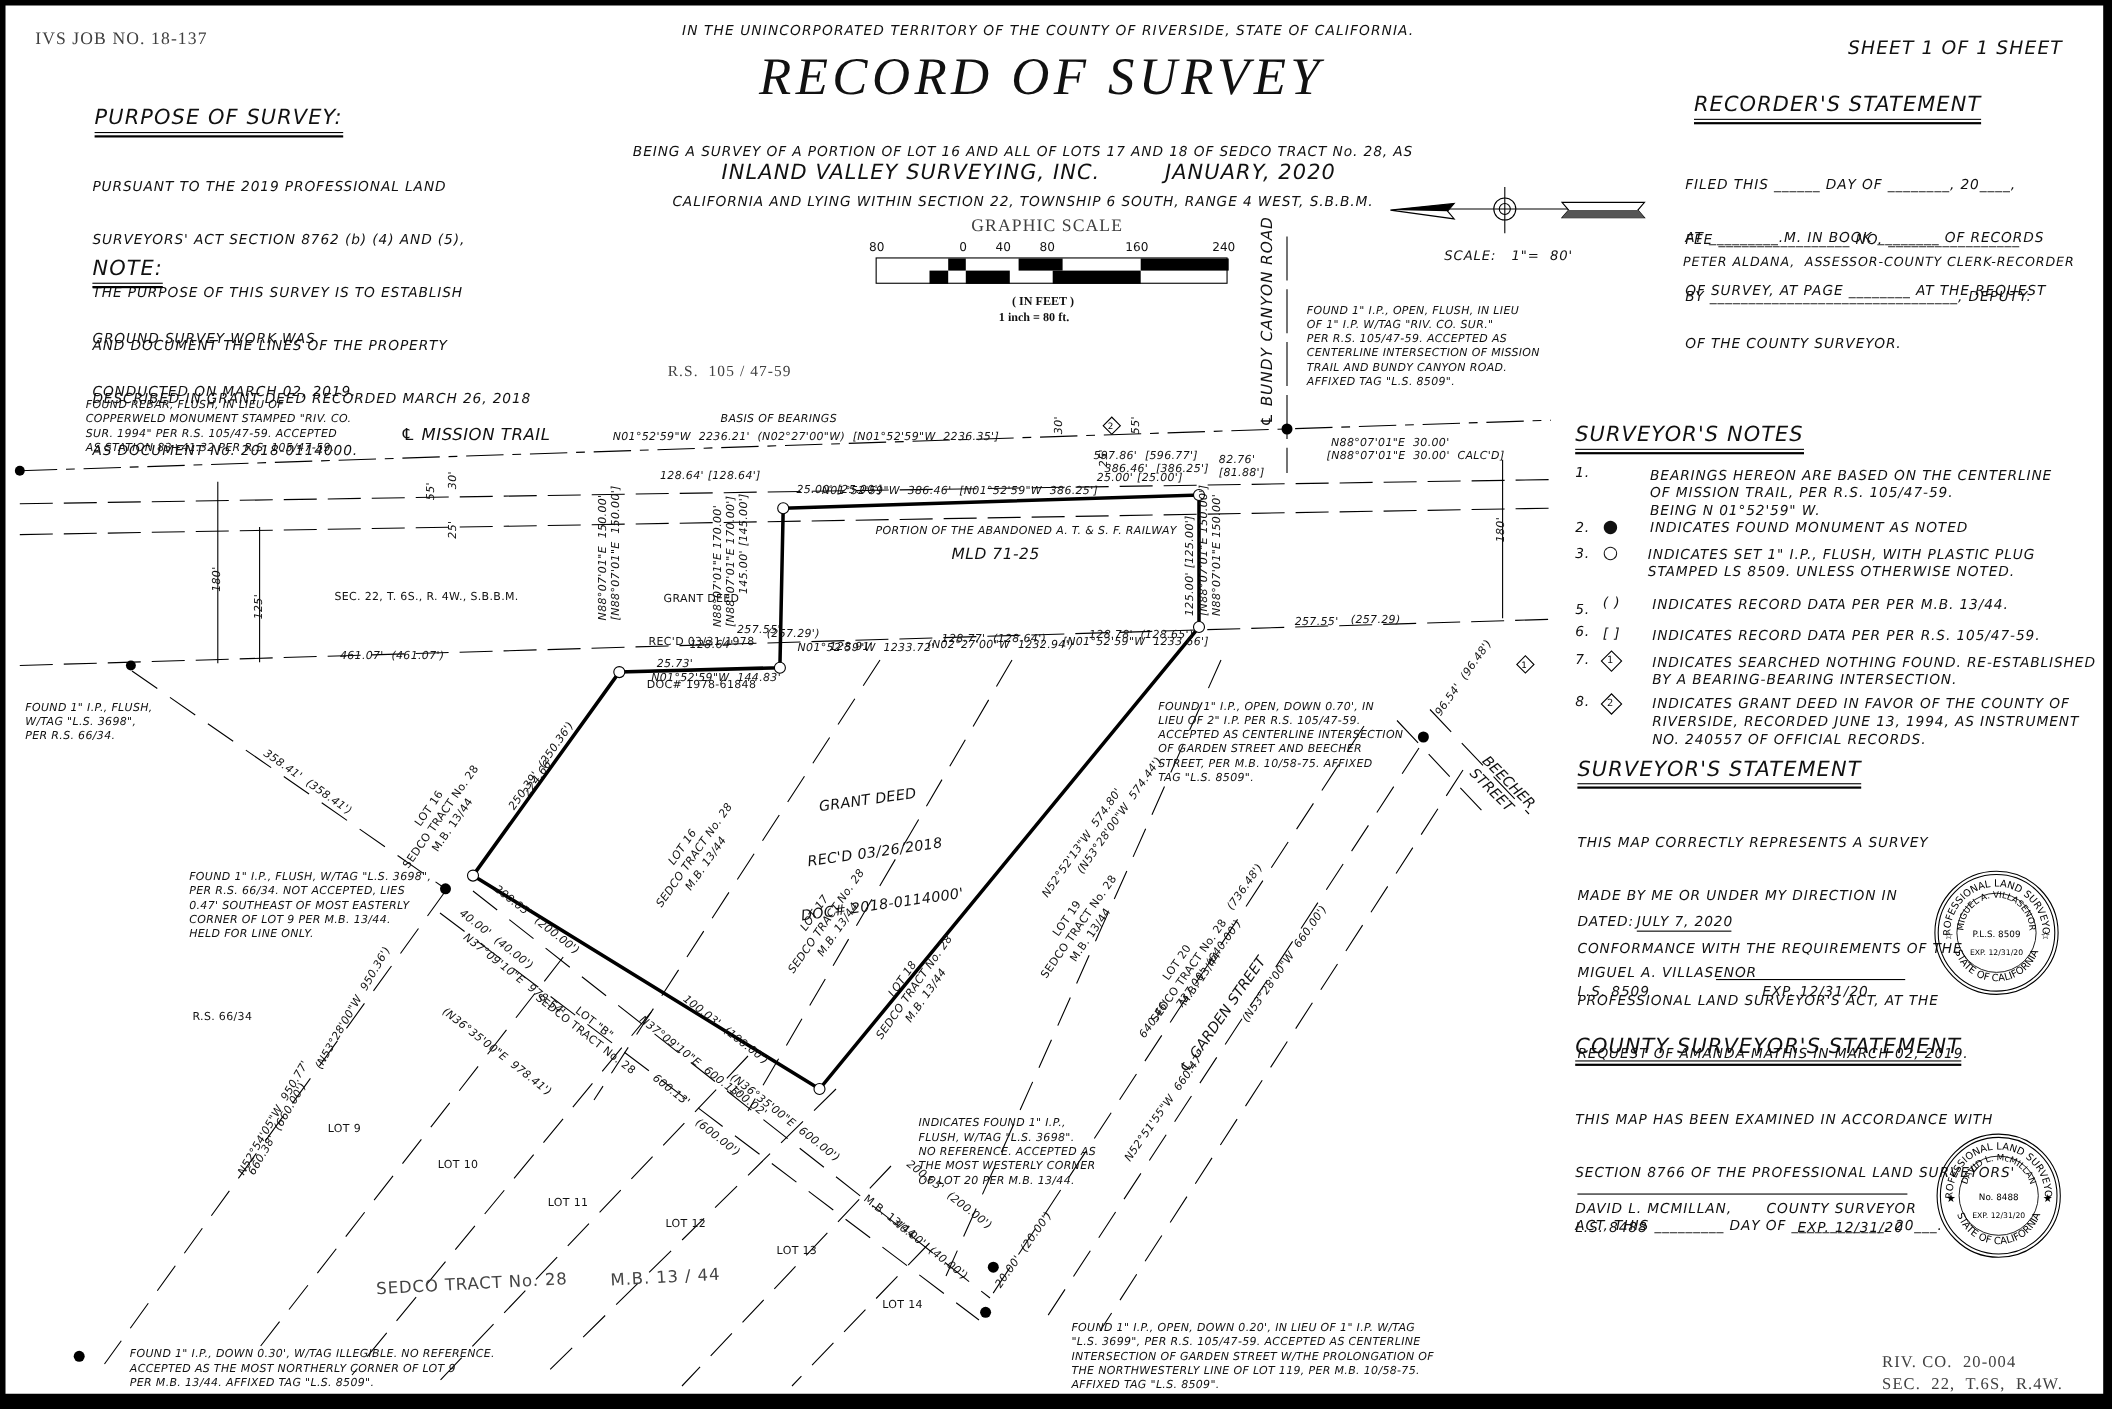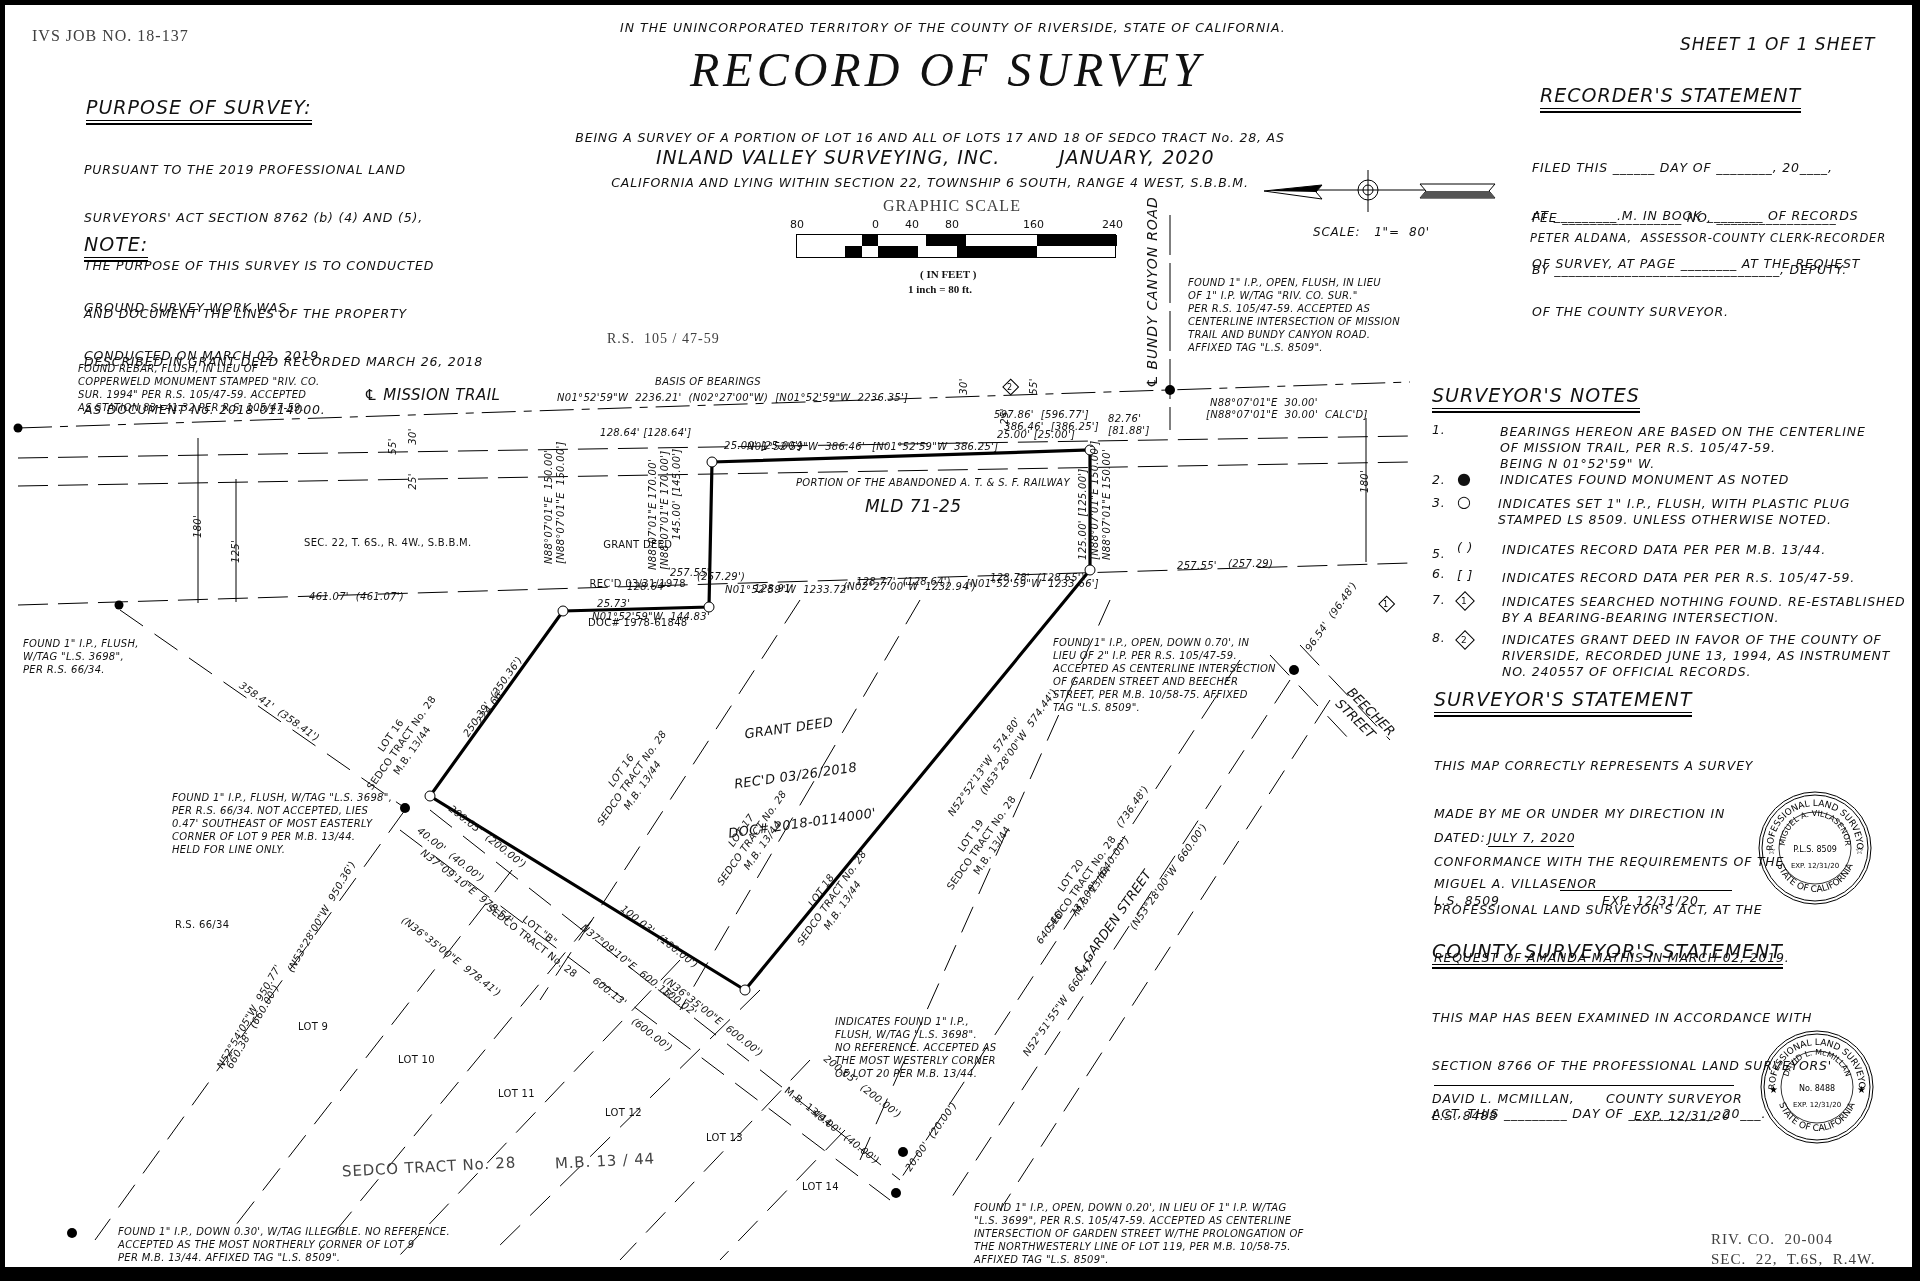"THE PURPOSE OF THIS SURVEY" div { text: CONDUCTED -> ESTABLISH }
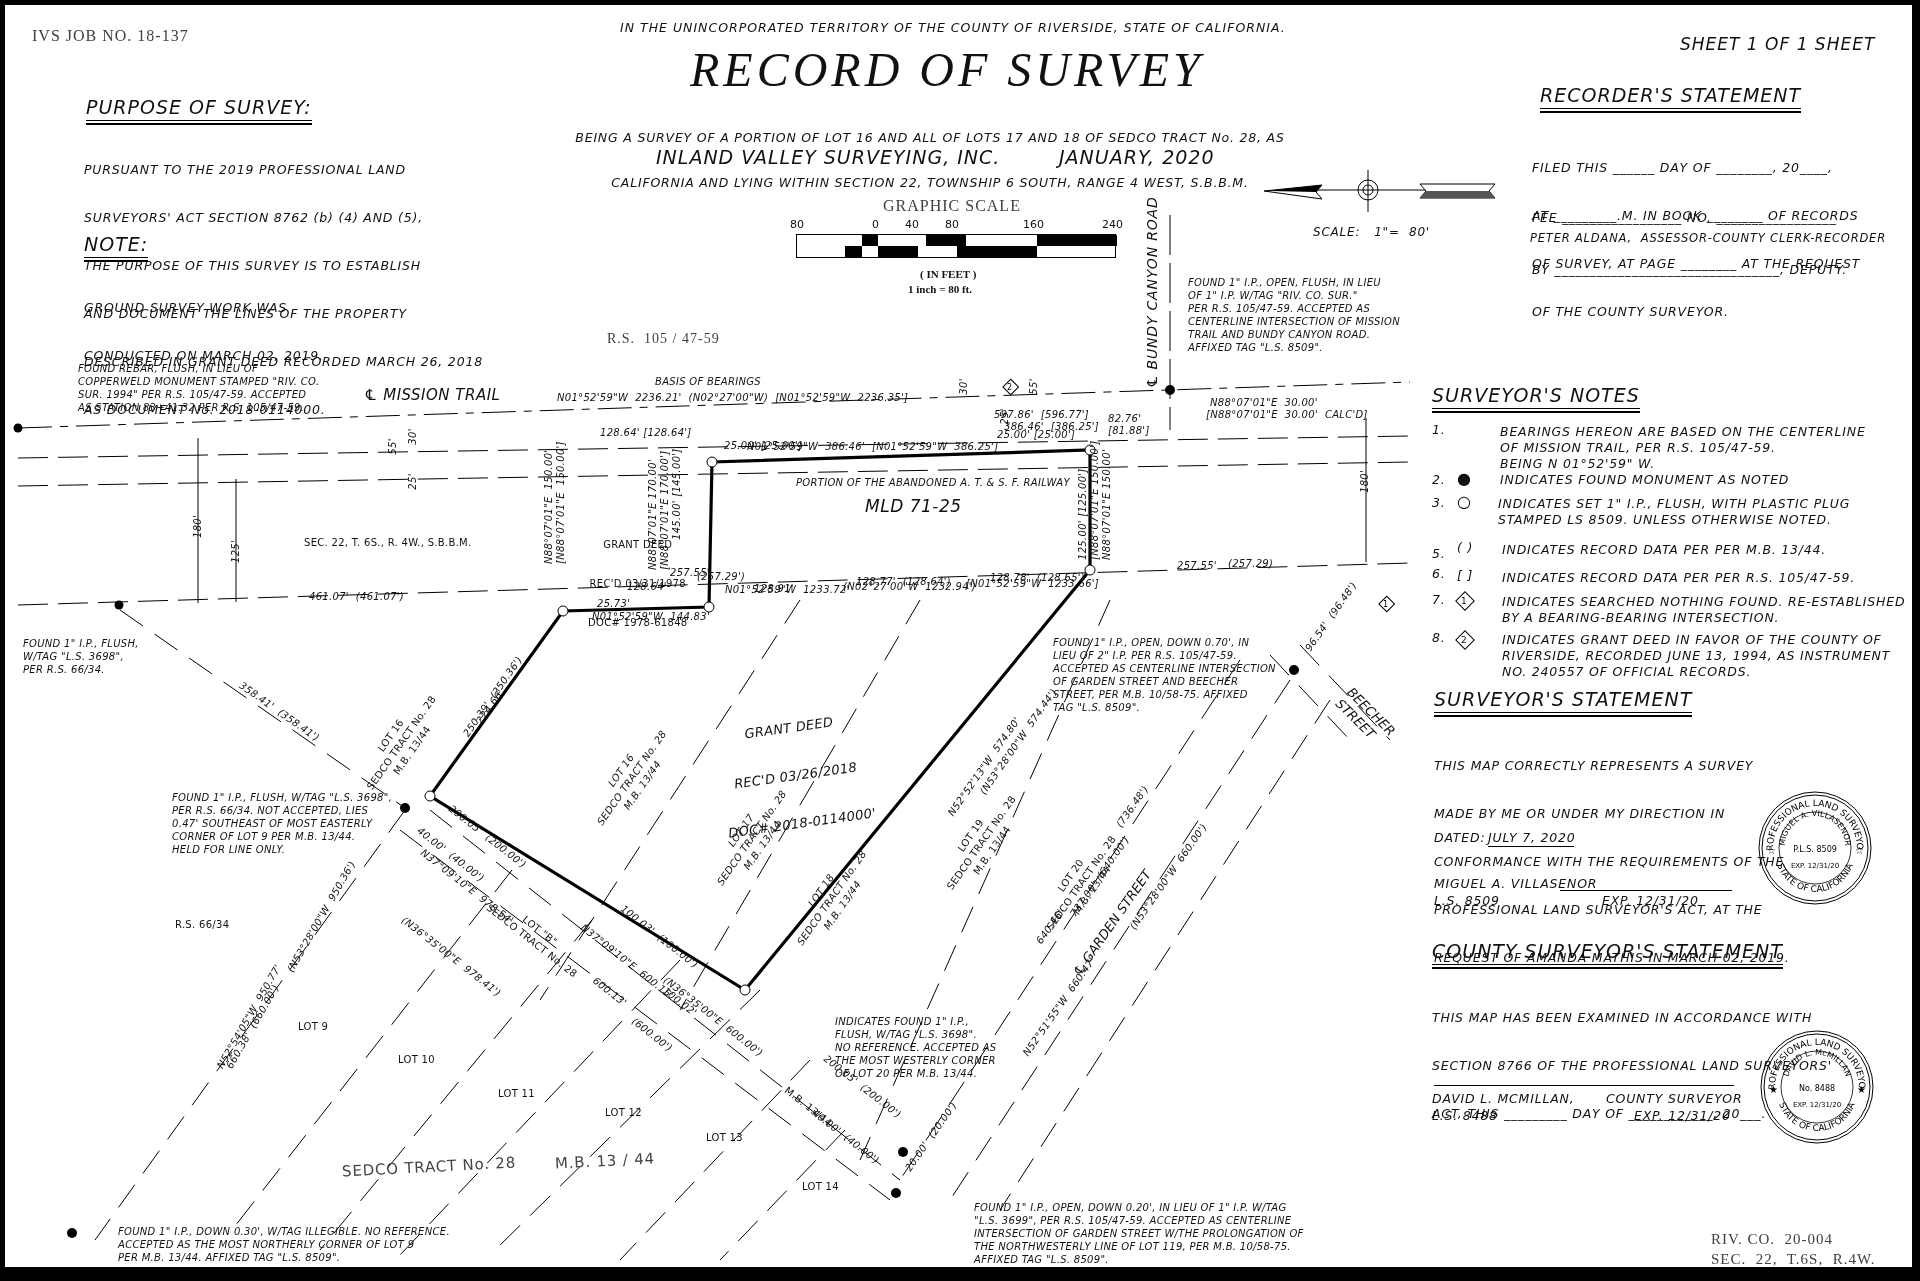"MLD 71-25" div.t { font-size: 17px -> 14px }
